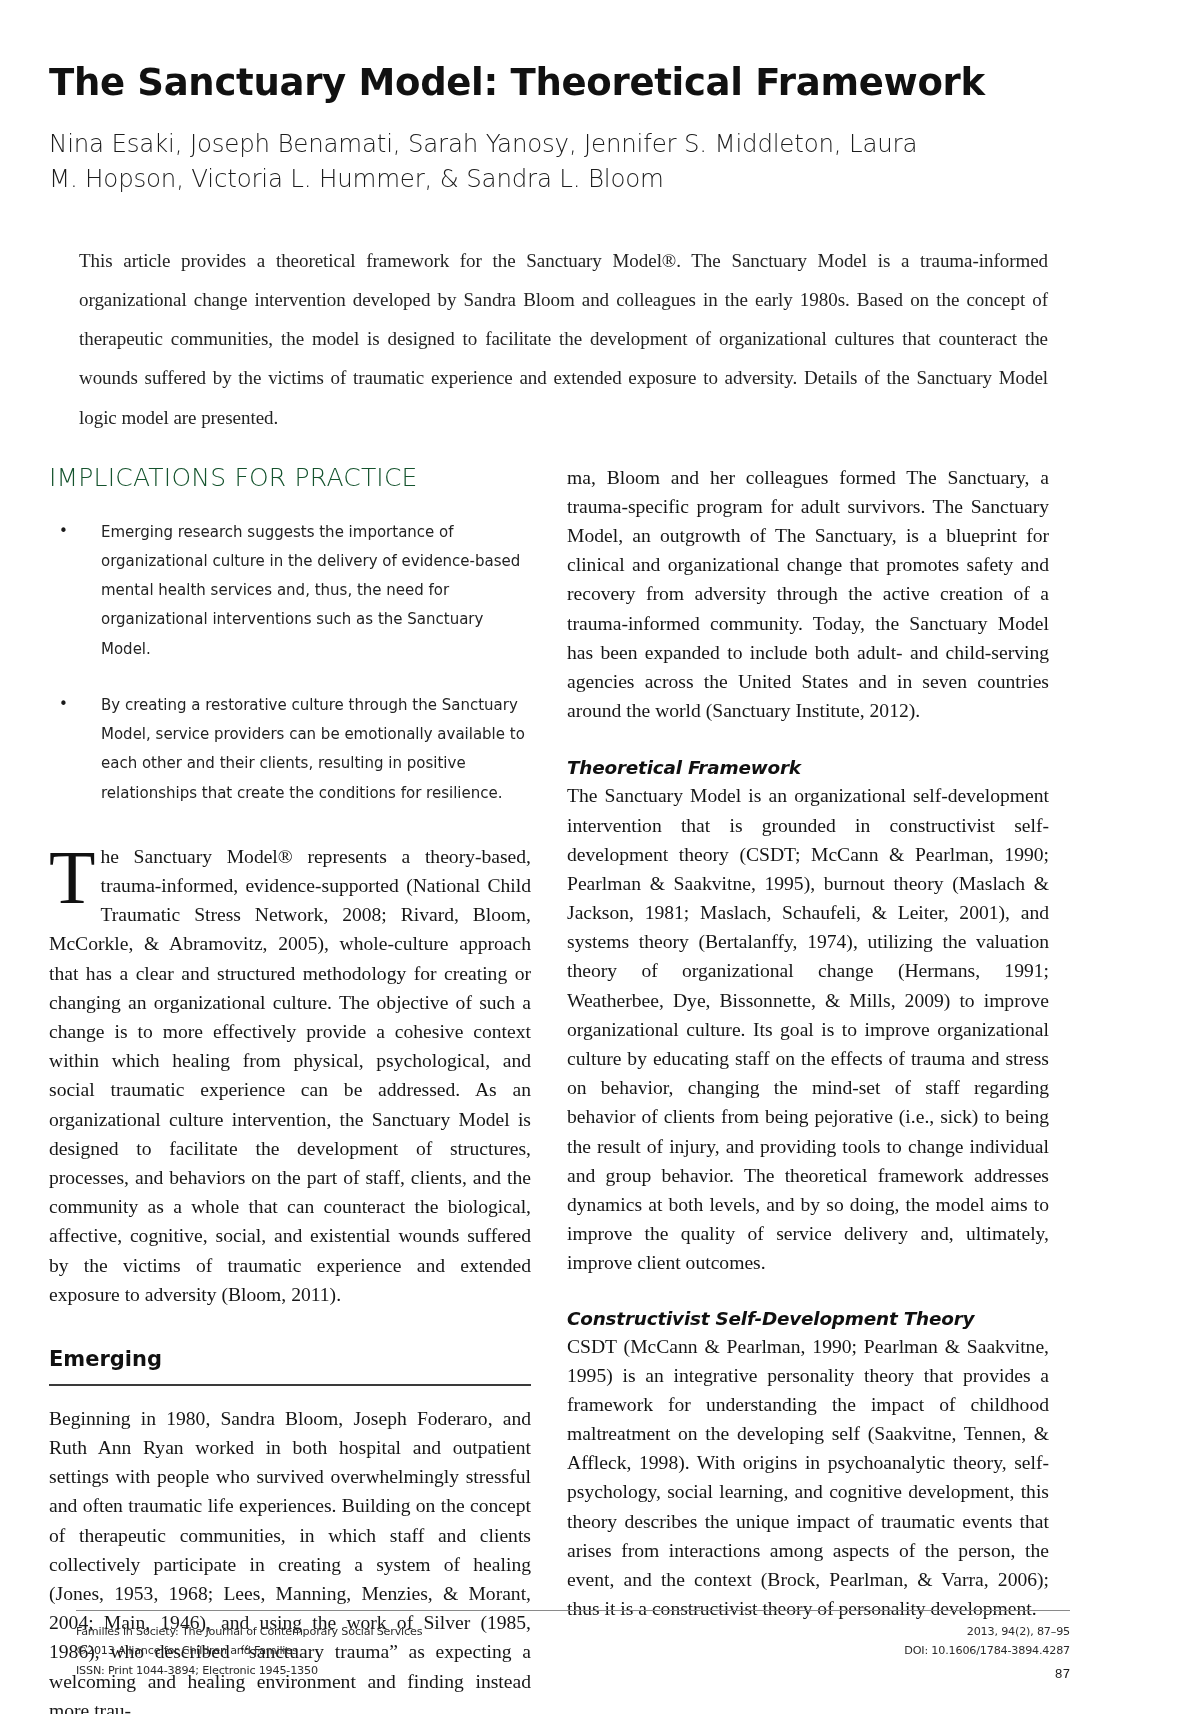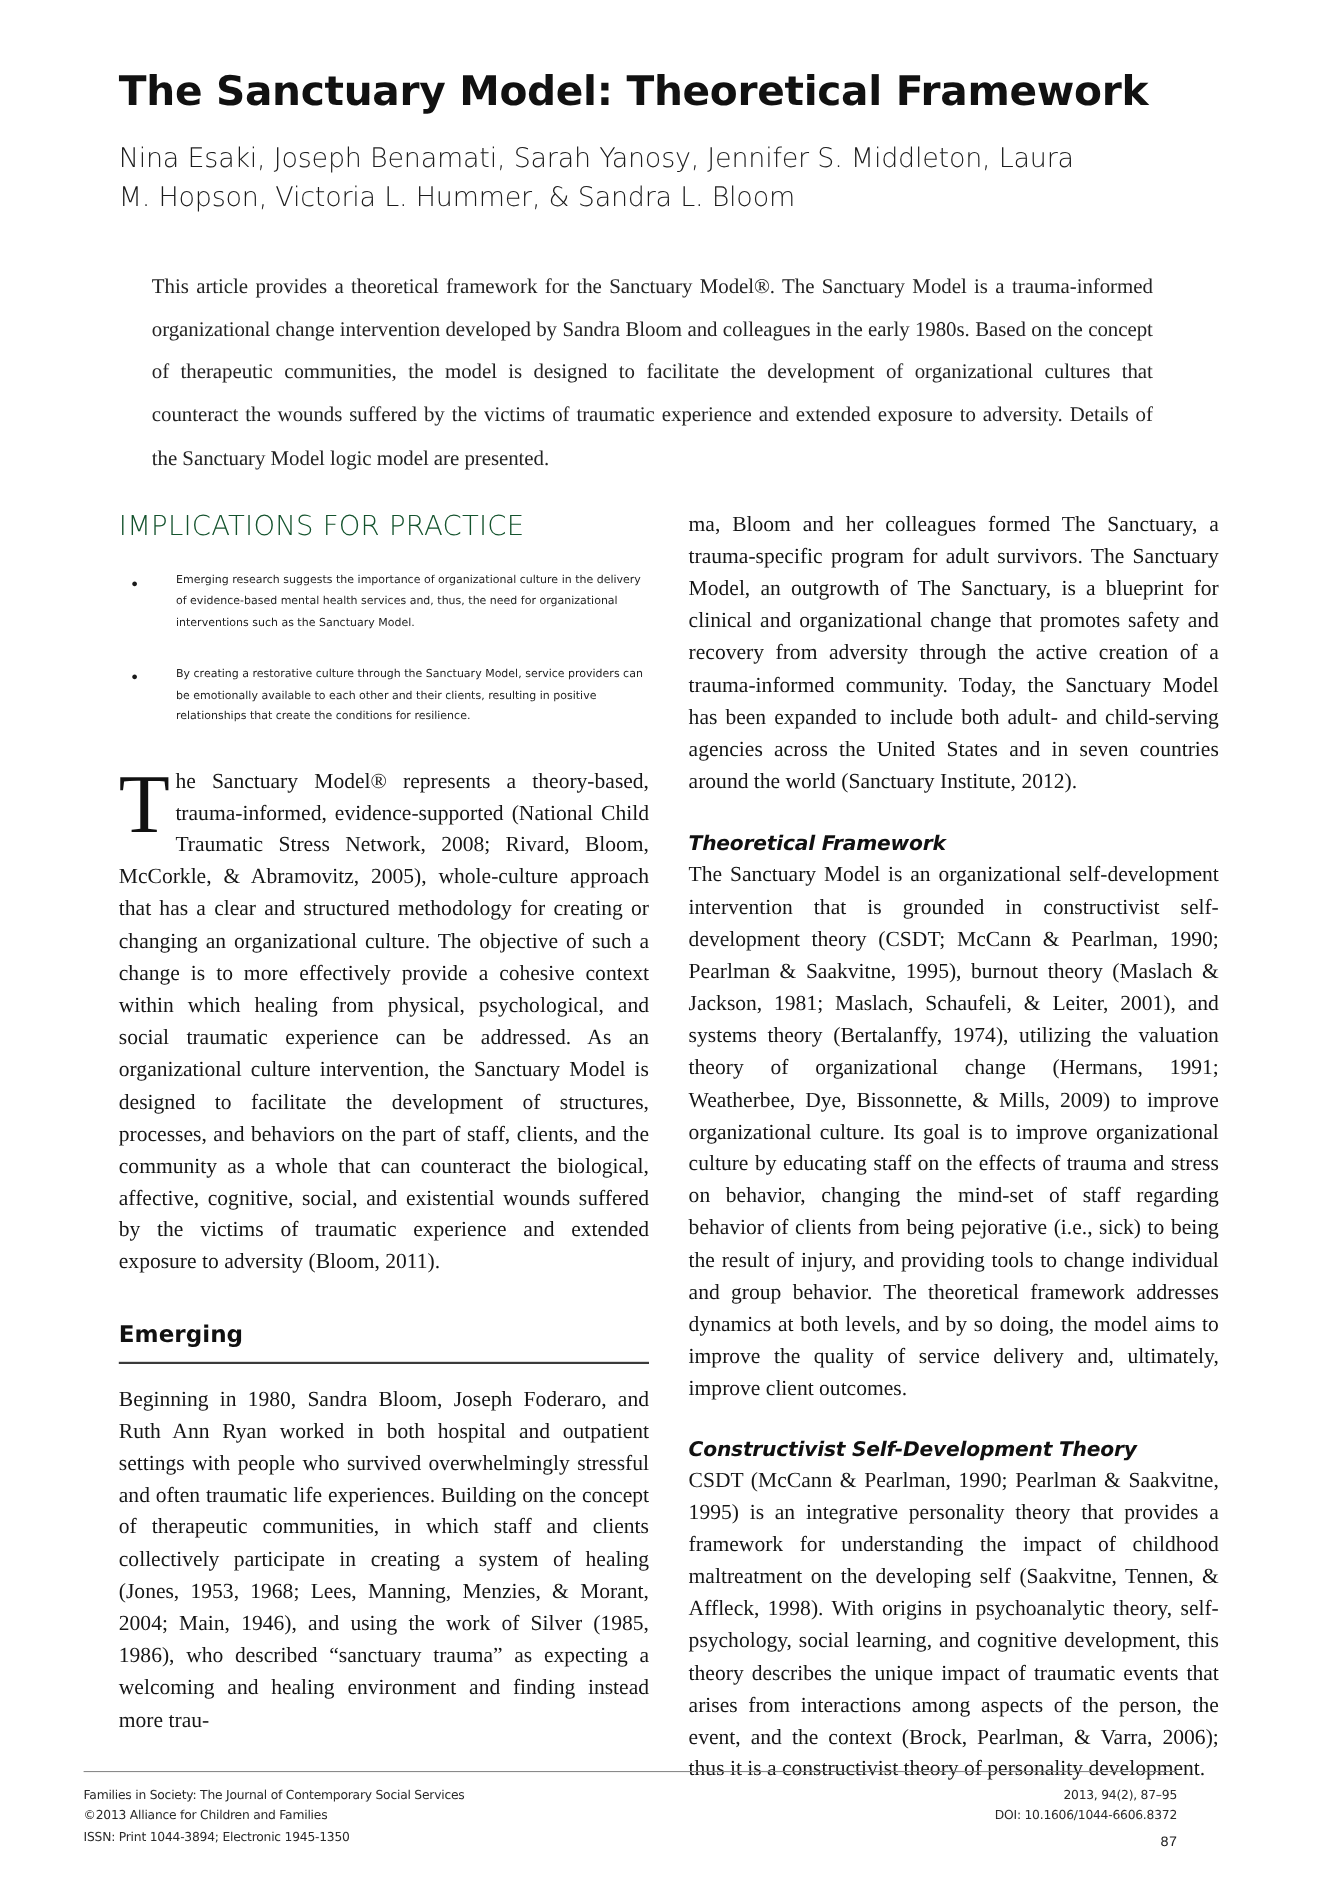"The Sanctuary Model: Theoretical" .page { padding: 62px 72px 0 108px -> 62px 72px 0 49px }
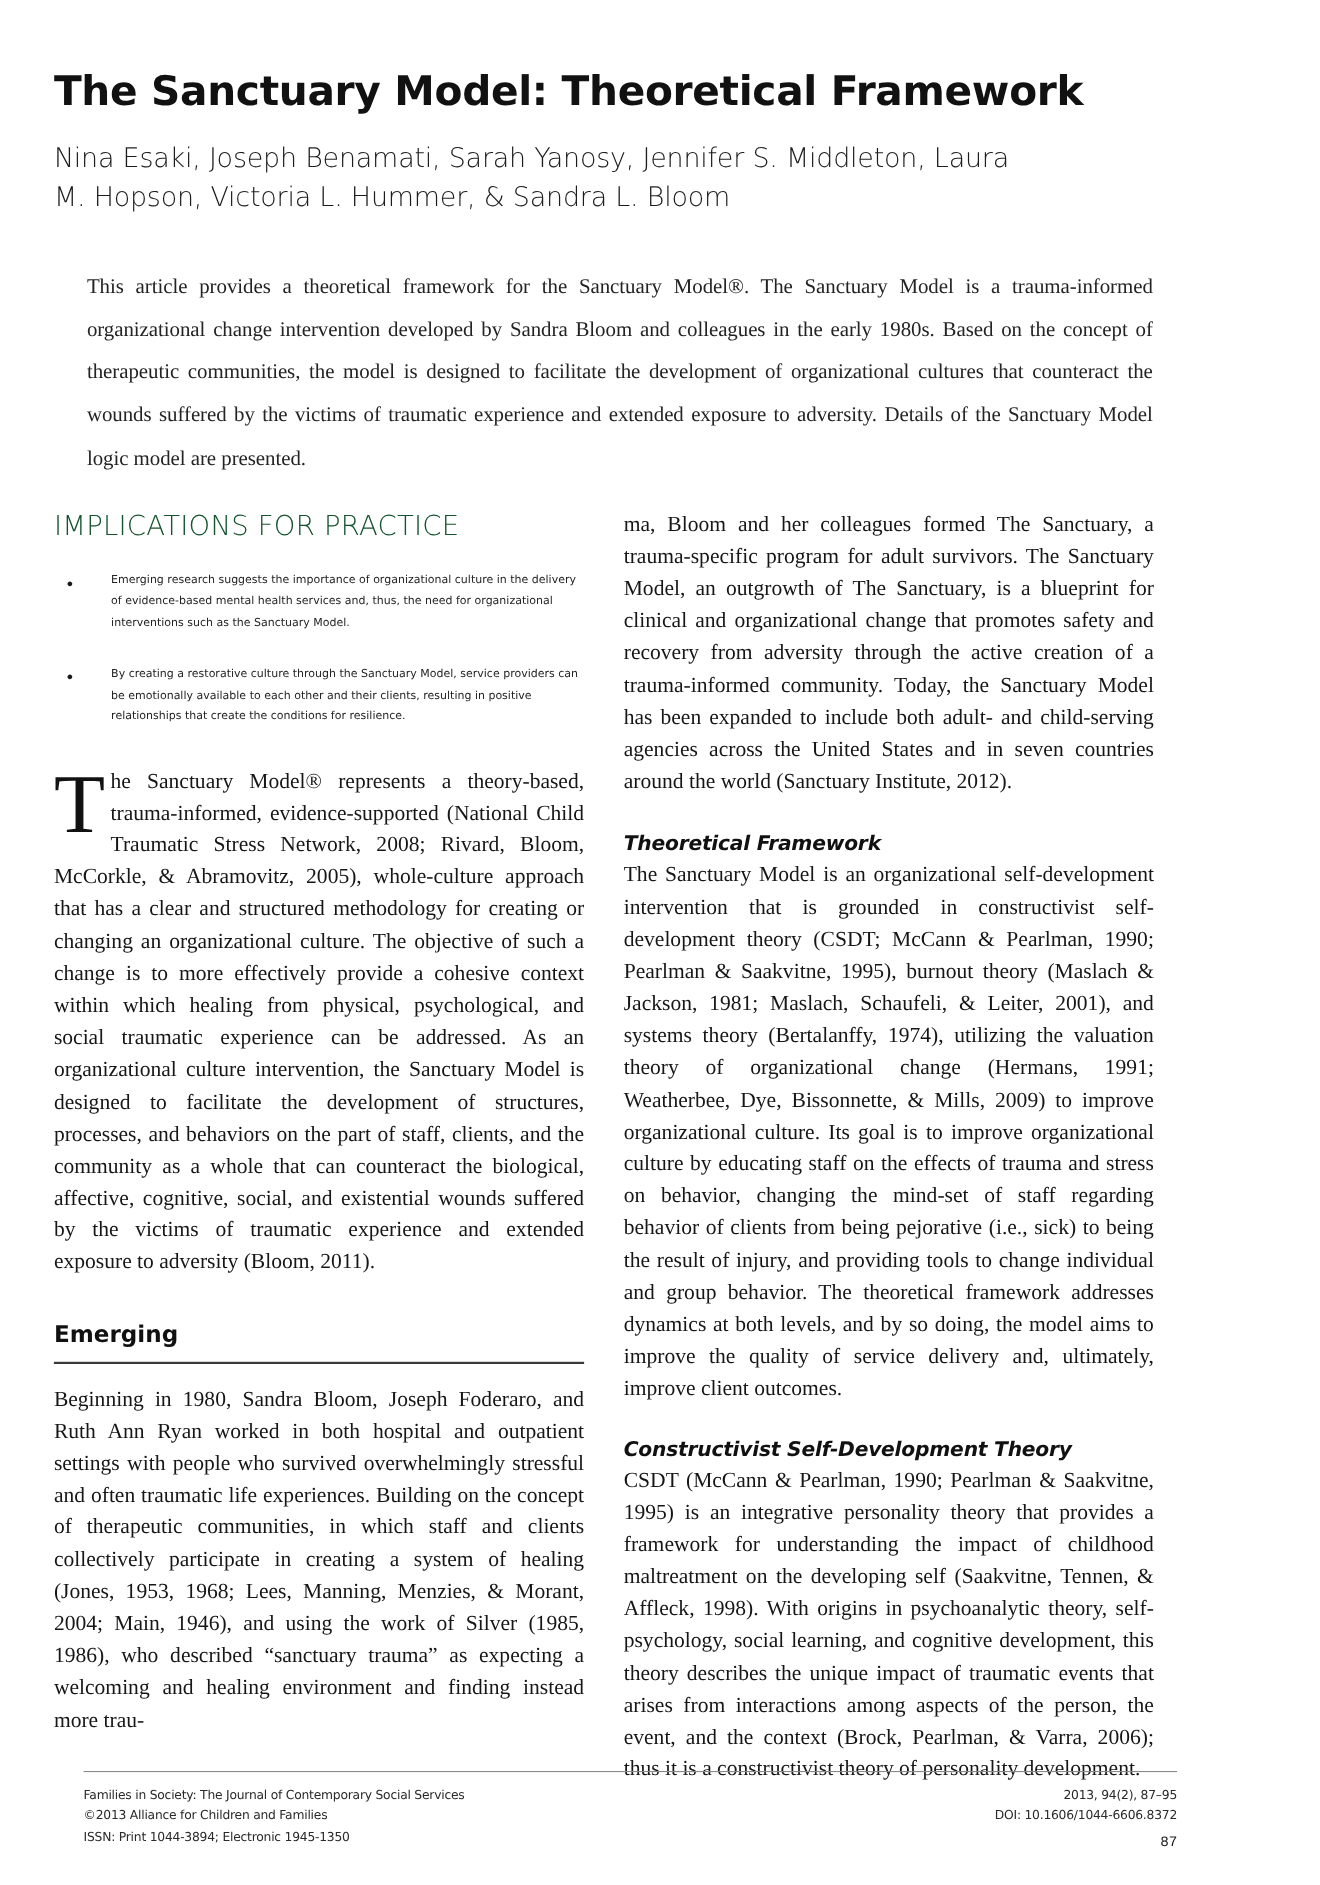"Emerging research suggests the" ul.implications li { font-size: 10px -> 15px }
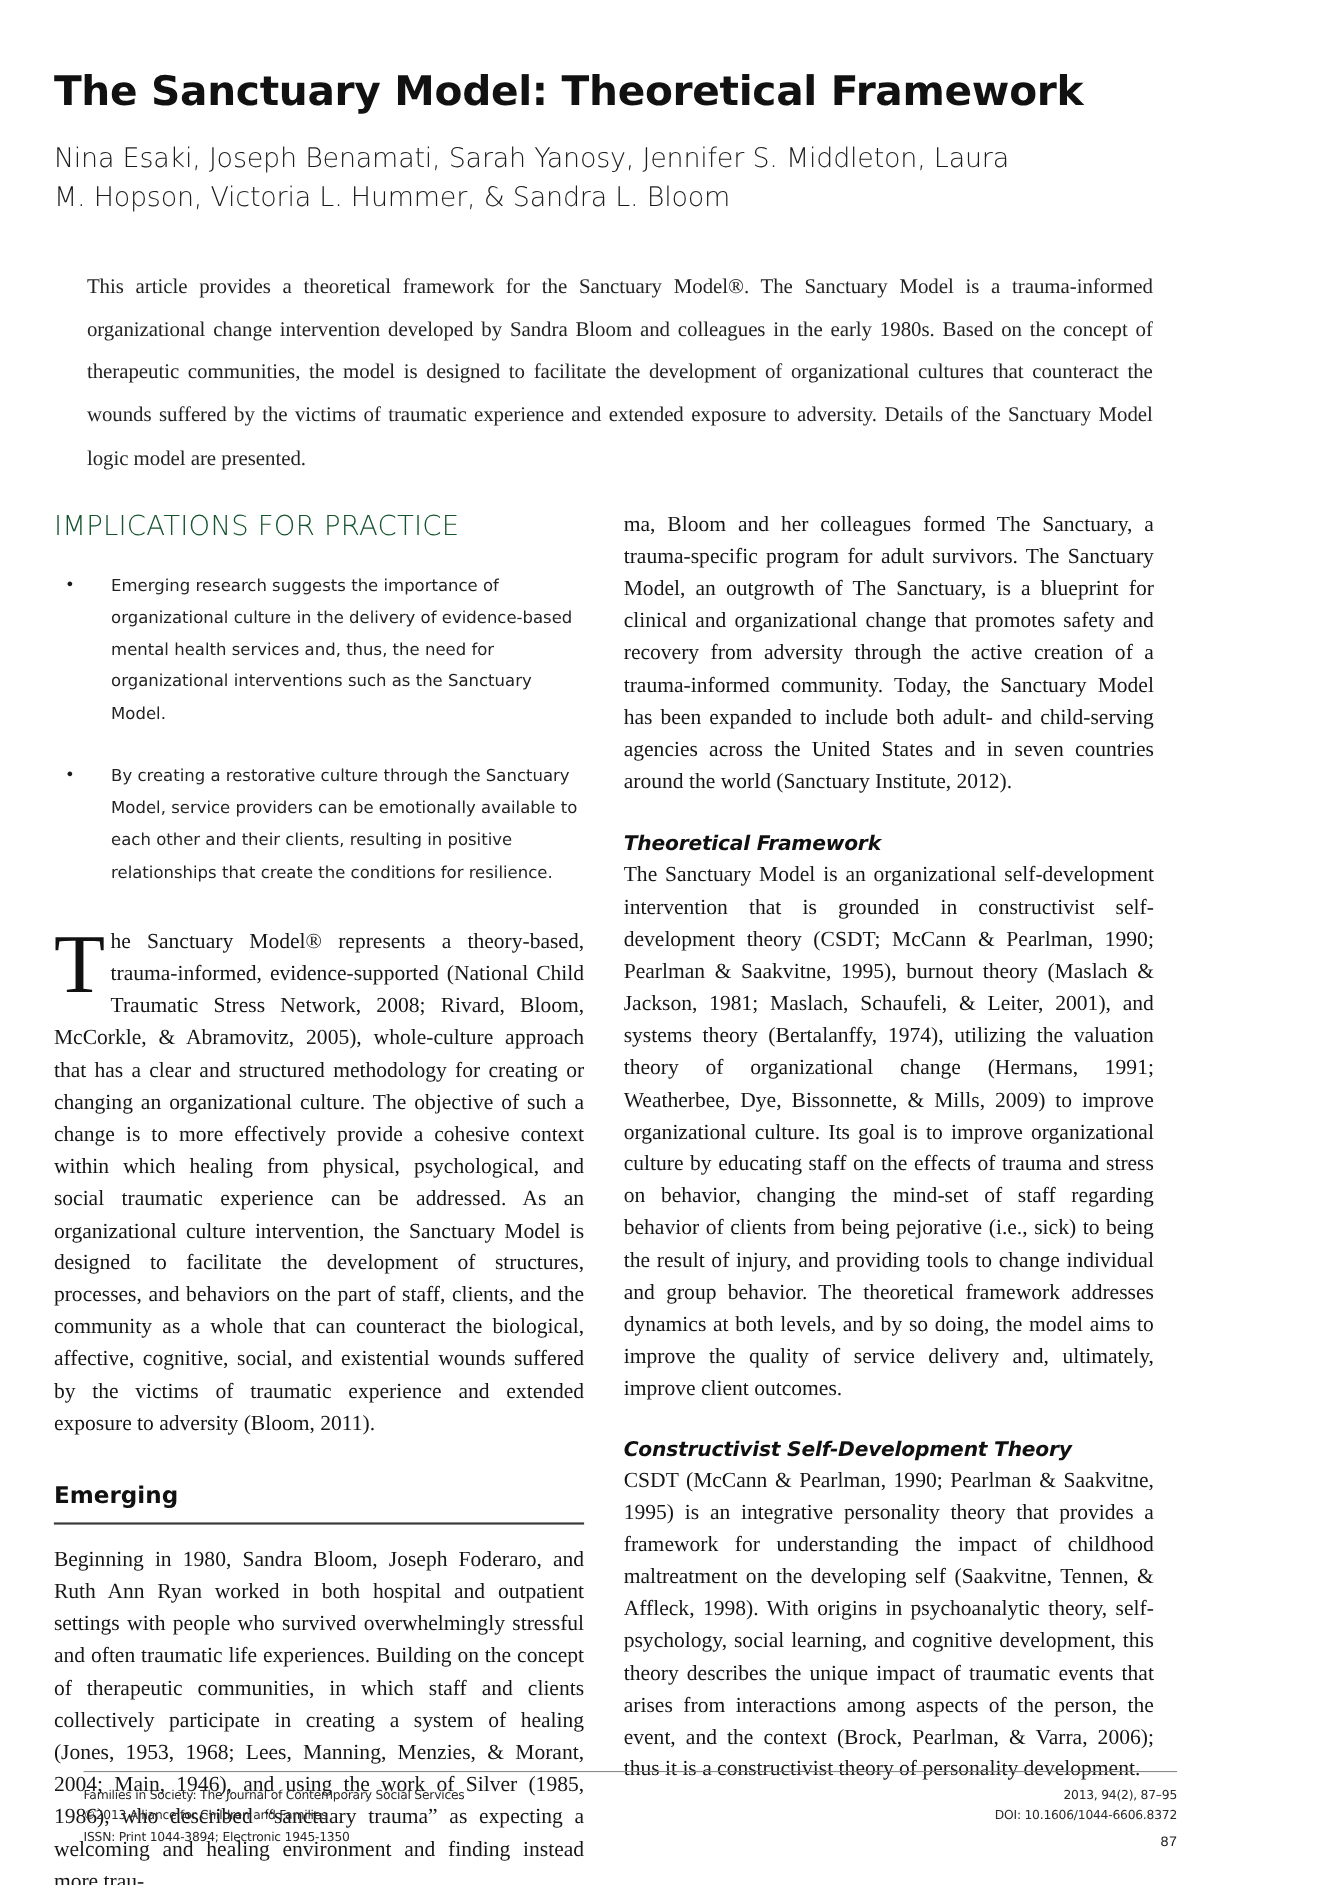"DOI: 10.1606/1044-6606.8372" div { text: 10.1606/1044-6606.8372 -> 10.1606/1784-3894.4287 }
